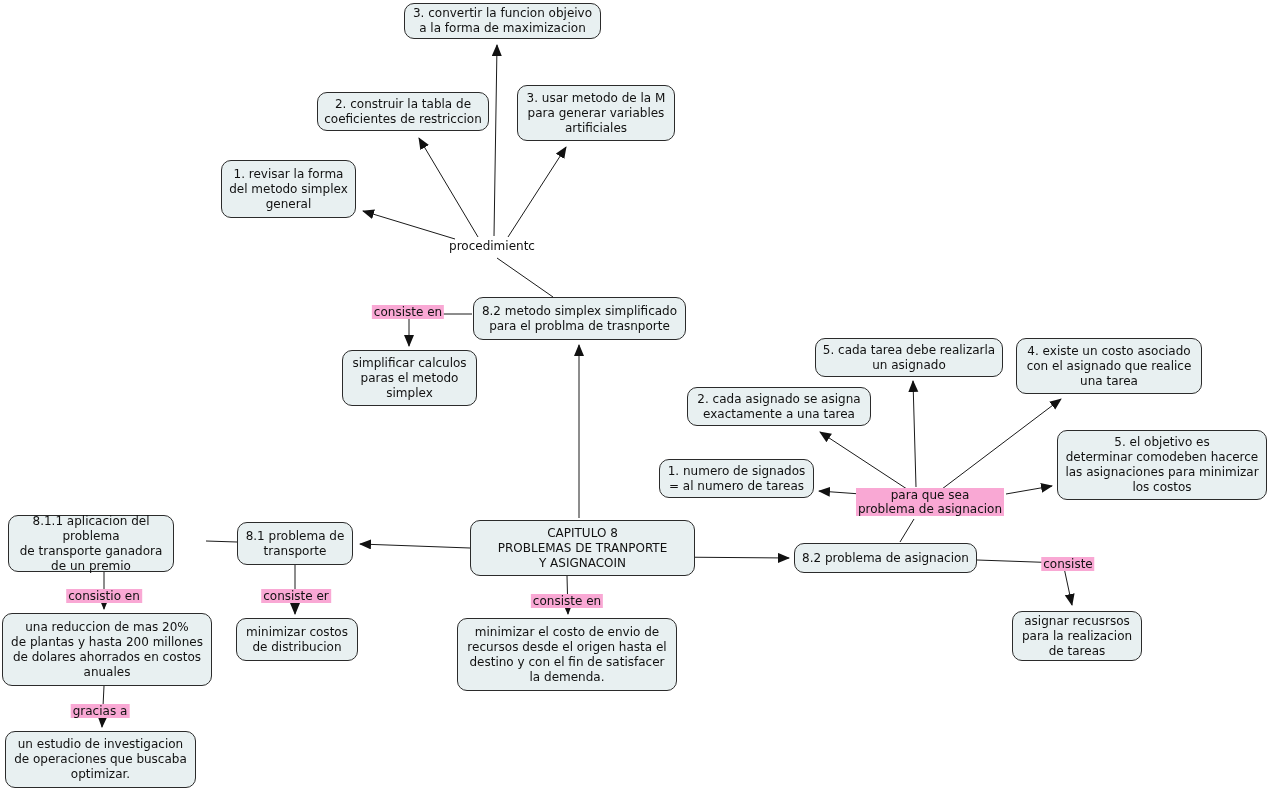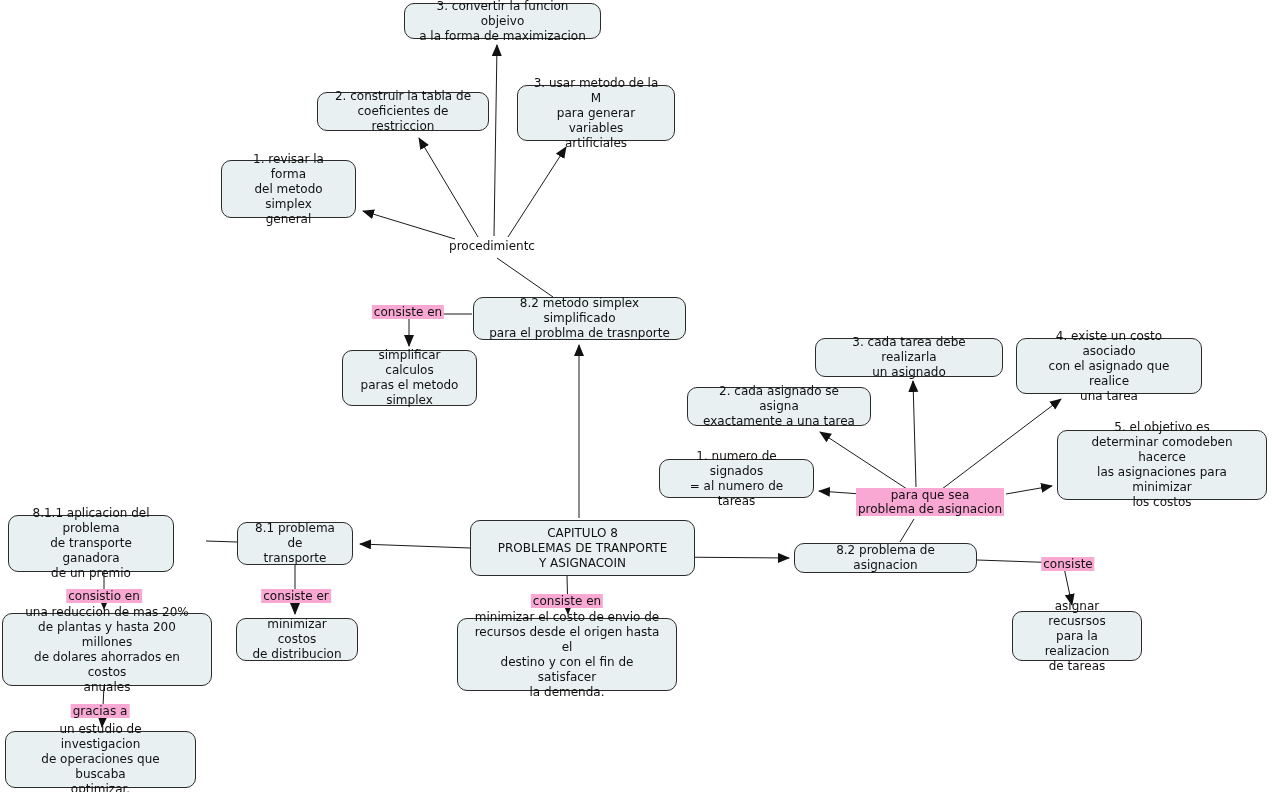"3. convertir la funcion objeivo" .node { padding: 1px 12px -> 1px 4px }
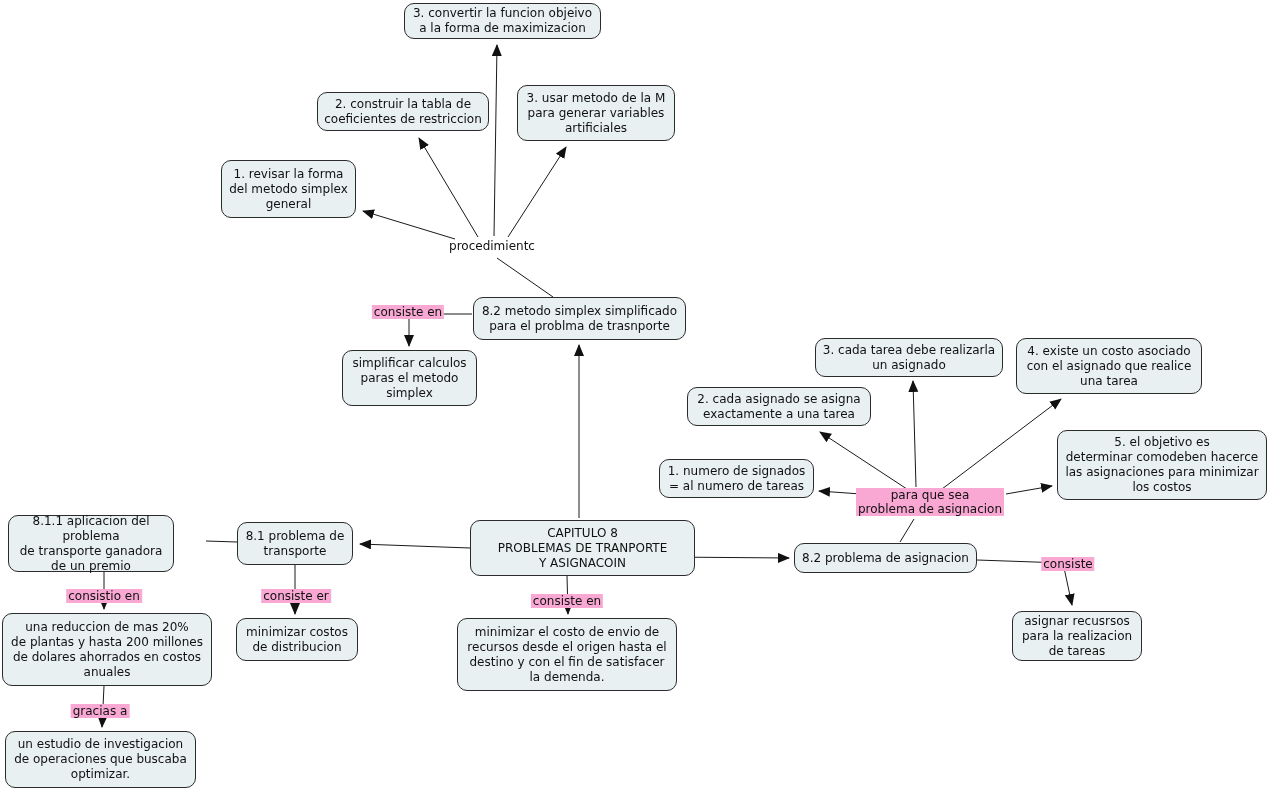"3. cada tarea debe realizarla" div.node { text: 3 -> 5 }
